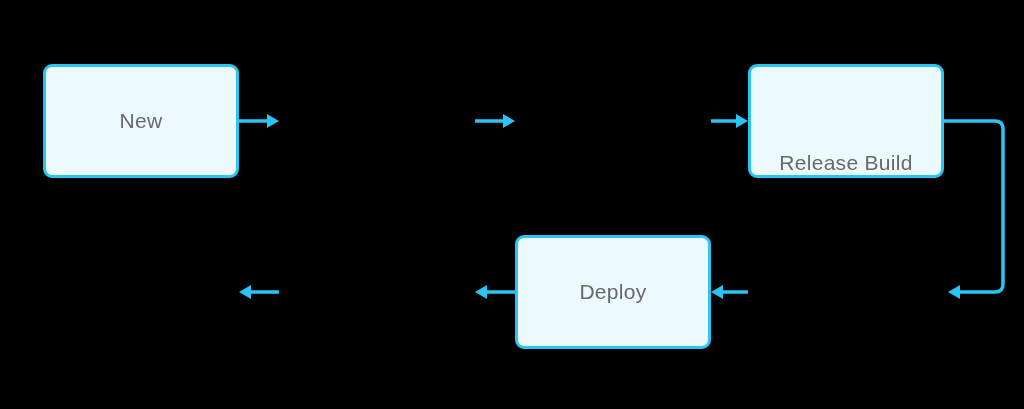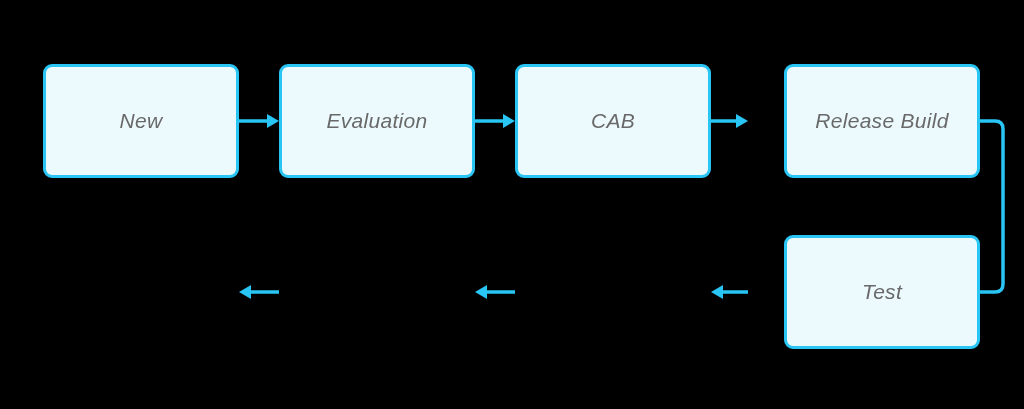"New" .node { font-style: italic -> none }
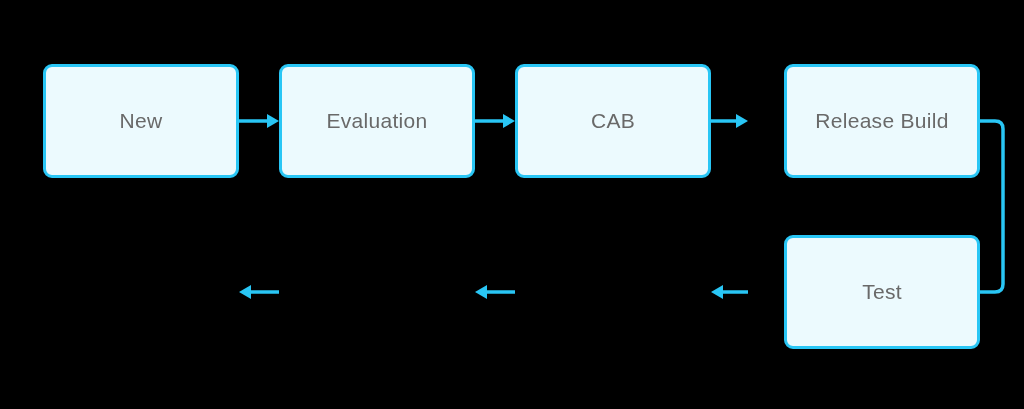"Evaluation" div.node { html: <div> <span>Evaluation</span> </div> -> none }
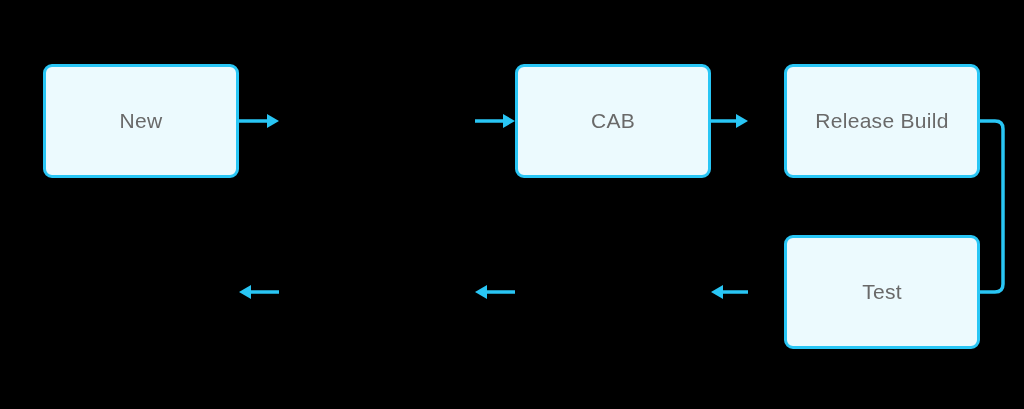"CAB" div.node { html: <div> <span>CAB</span> </div> -> none }
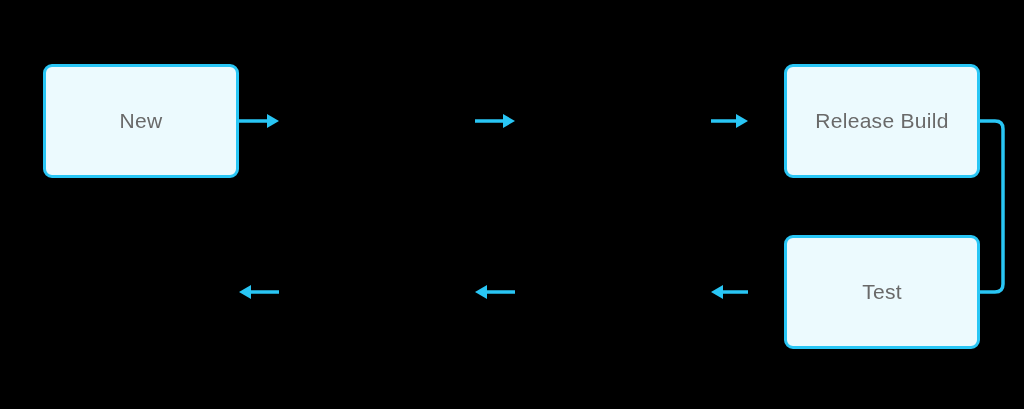"Release Build" .c4 { align-items: none -> flex-end; left: 784px -> 748px }
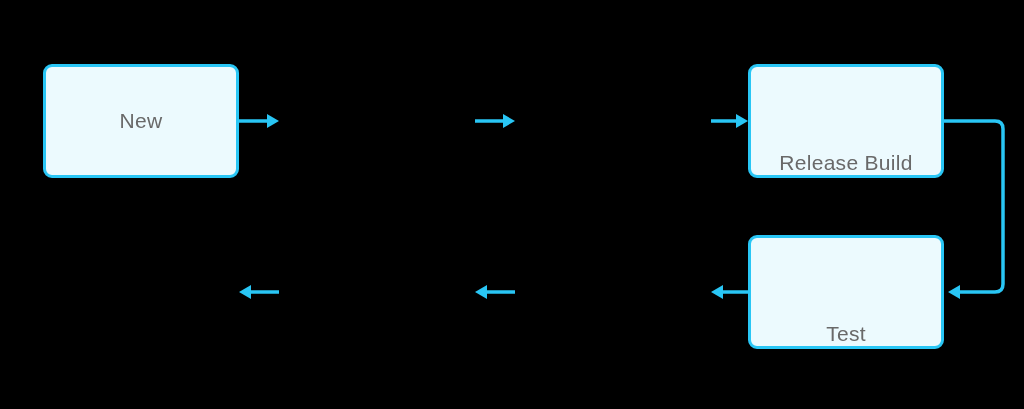"Deploy" div.node { html: none -> <div> <span>Deploy</span> </div> }
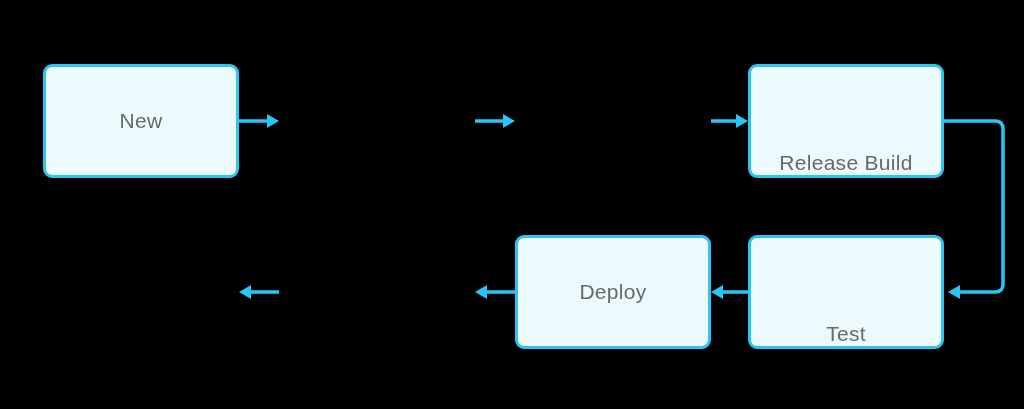"Test" div.node { html: <div> <span>Test</span> </div> -> none }
